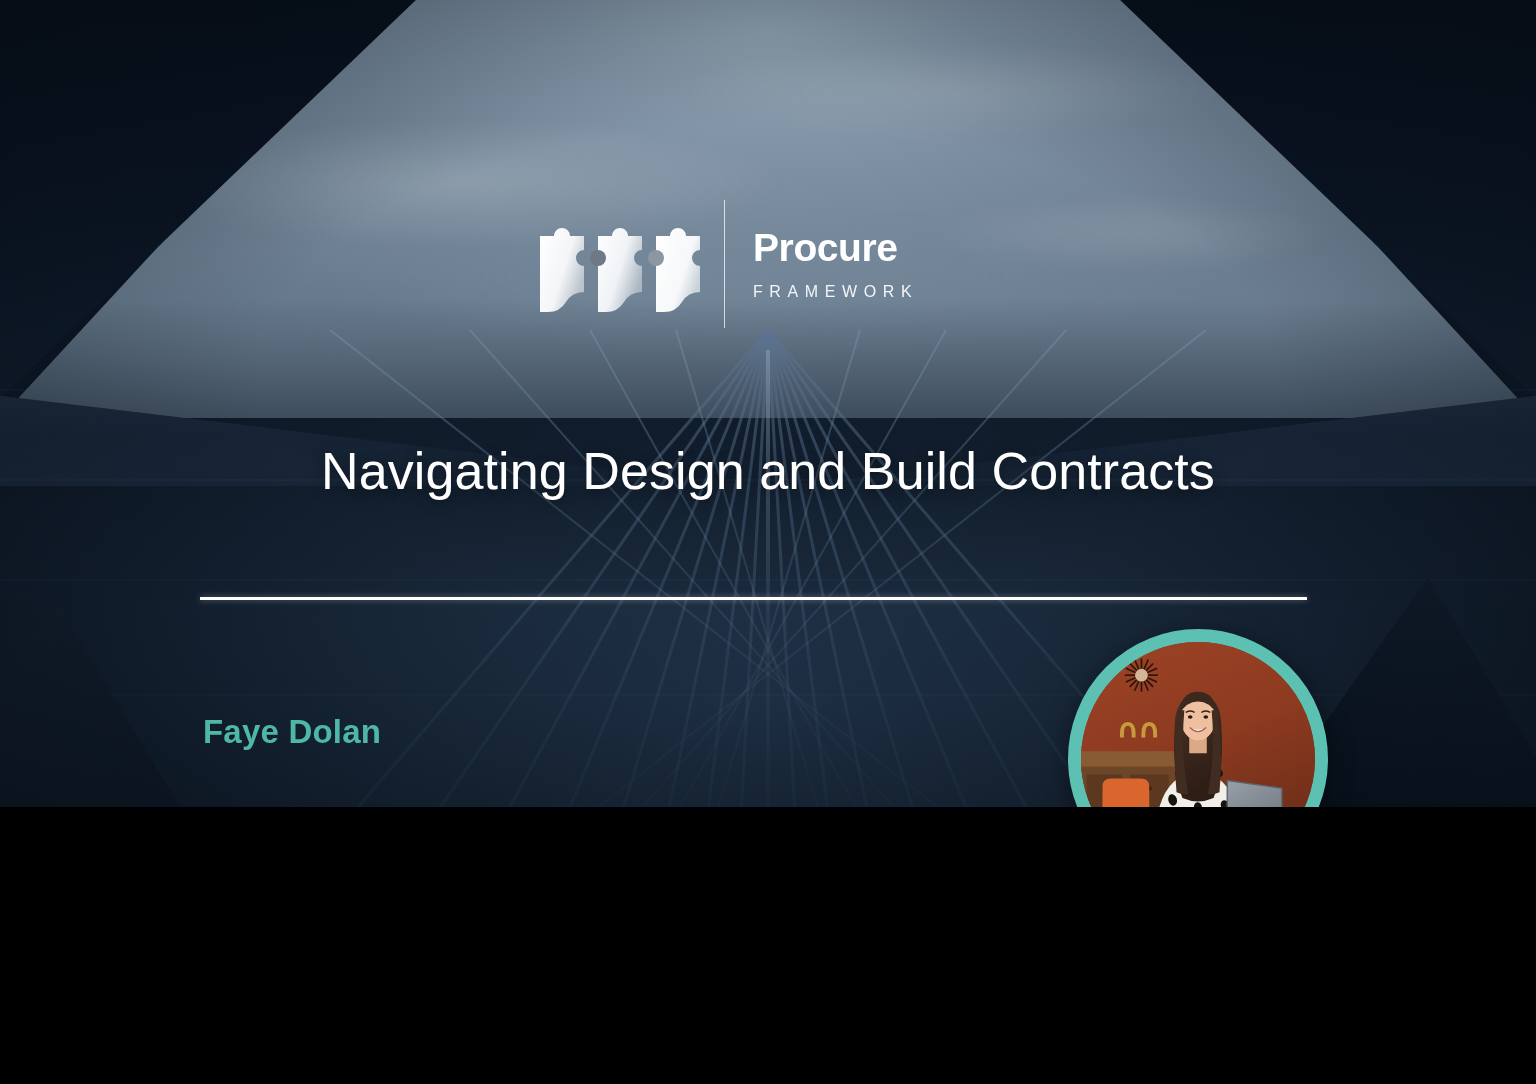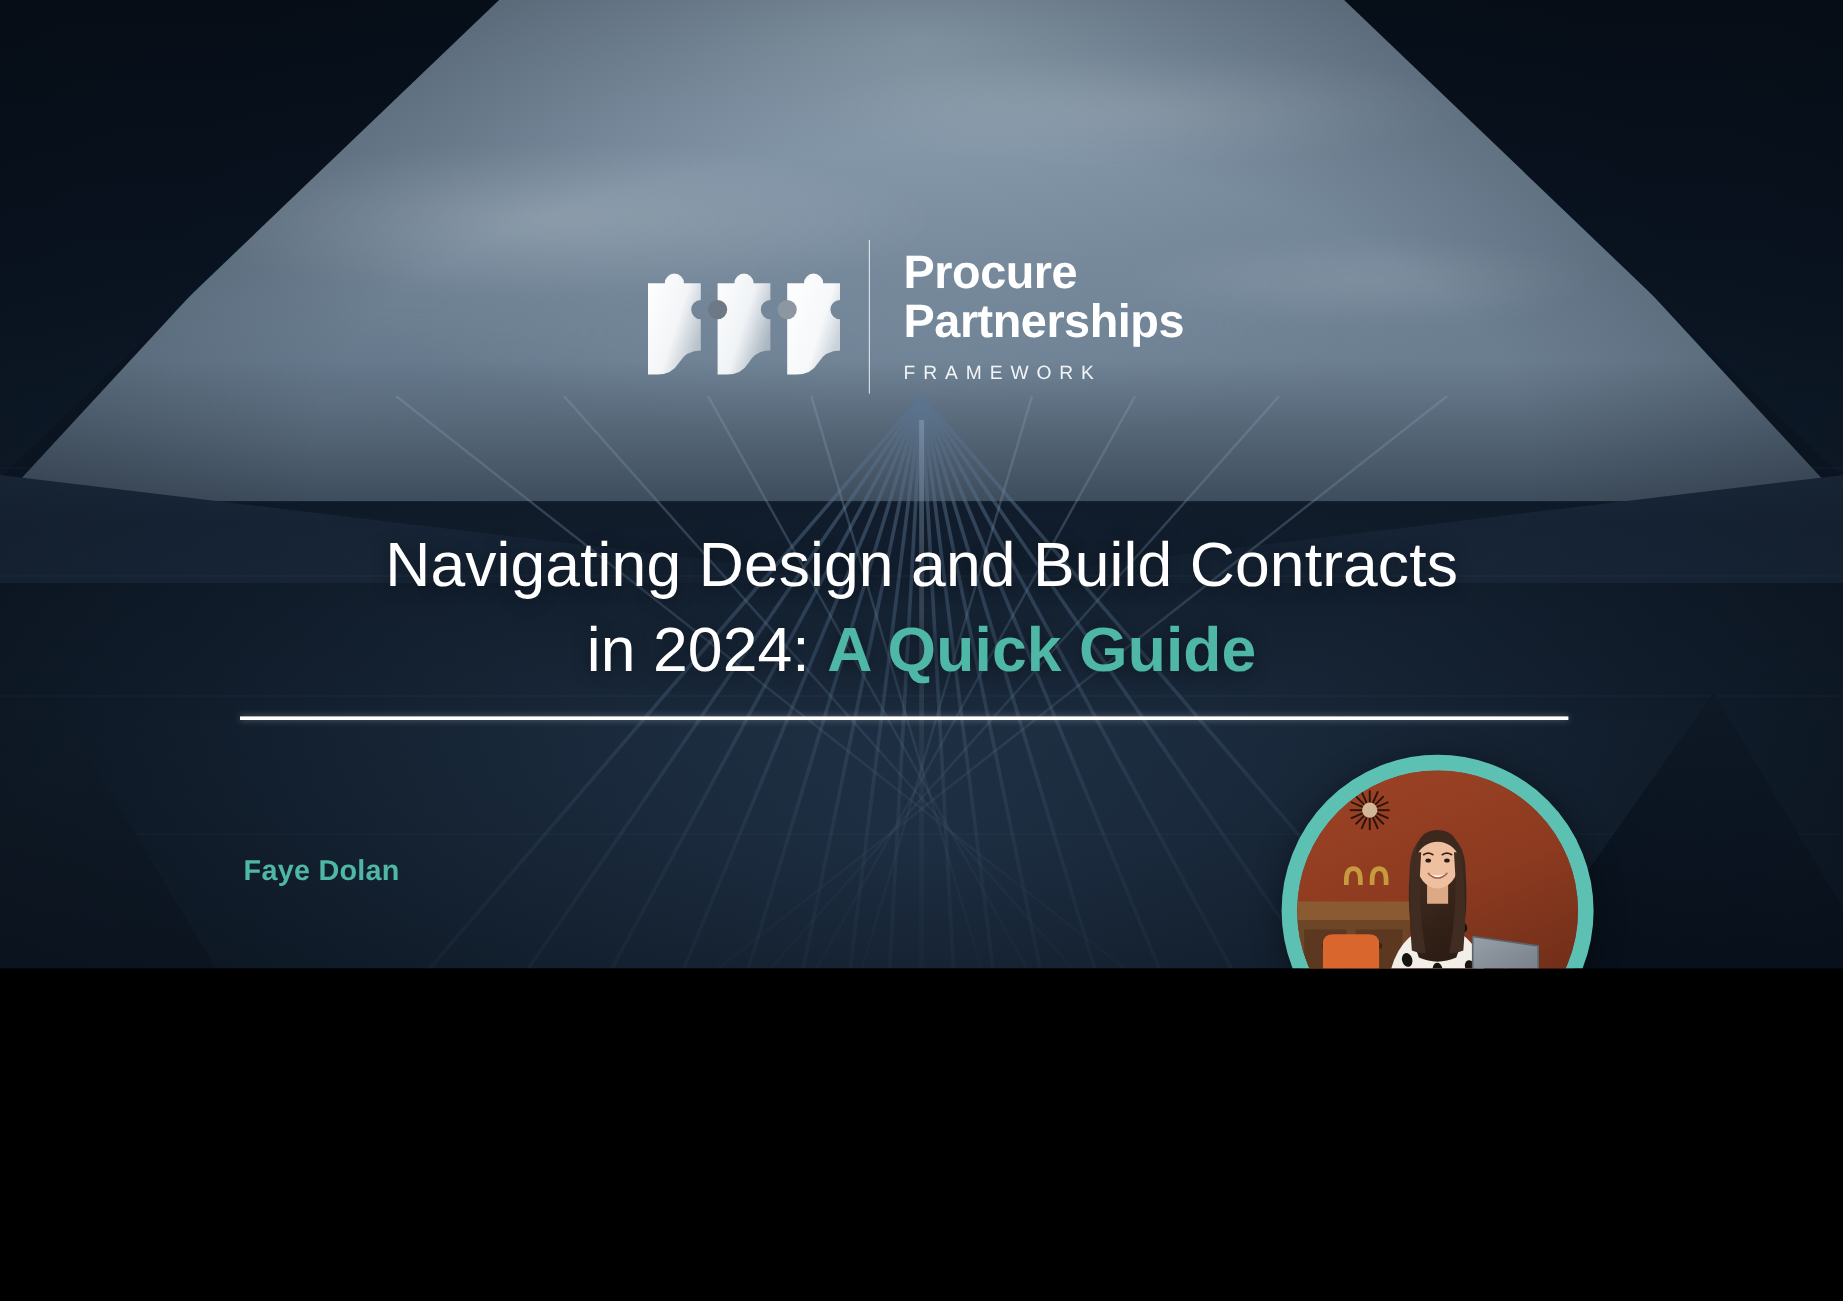"Partnerships" span.logo-name { html: <span>Partnerships</span> -> none }
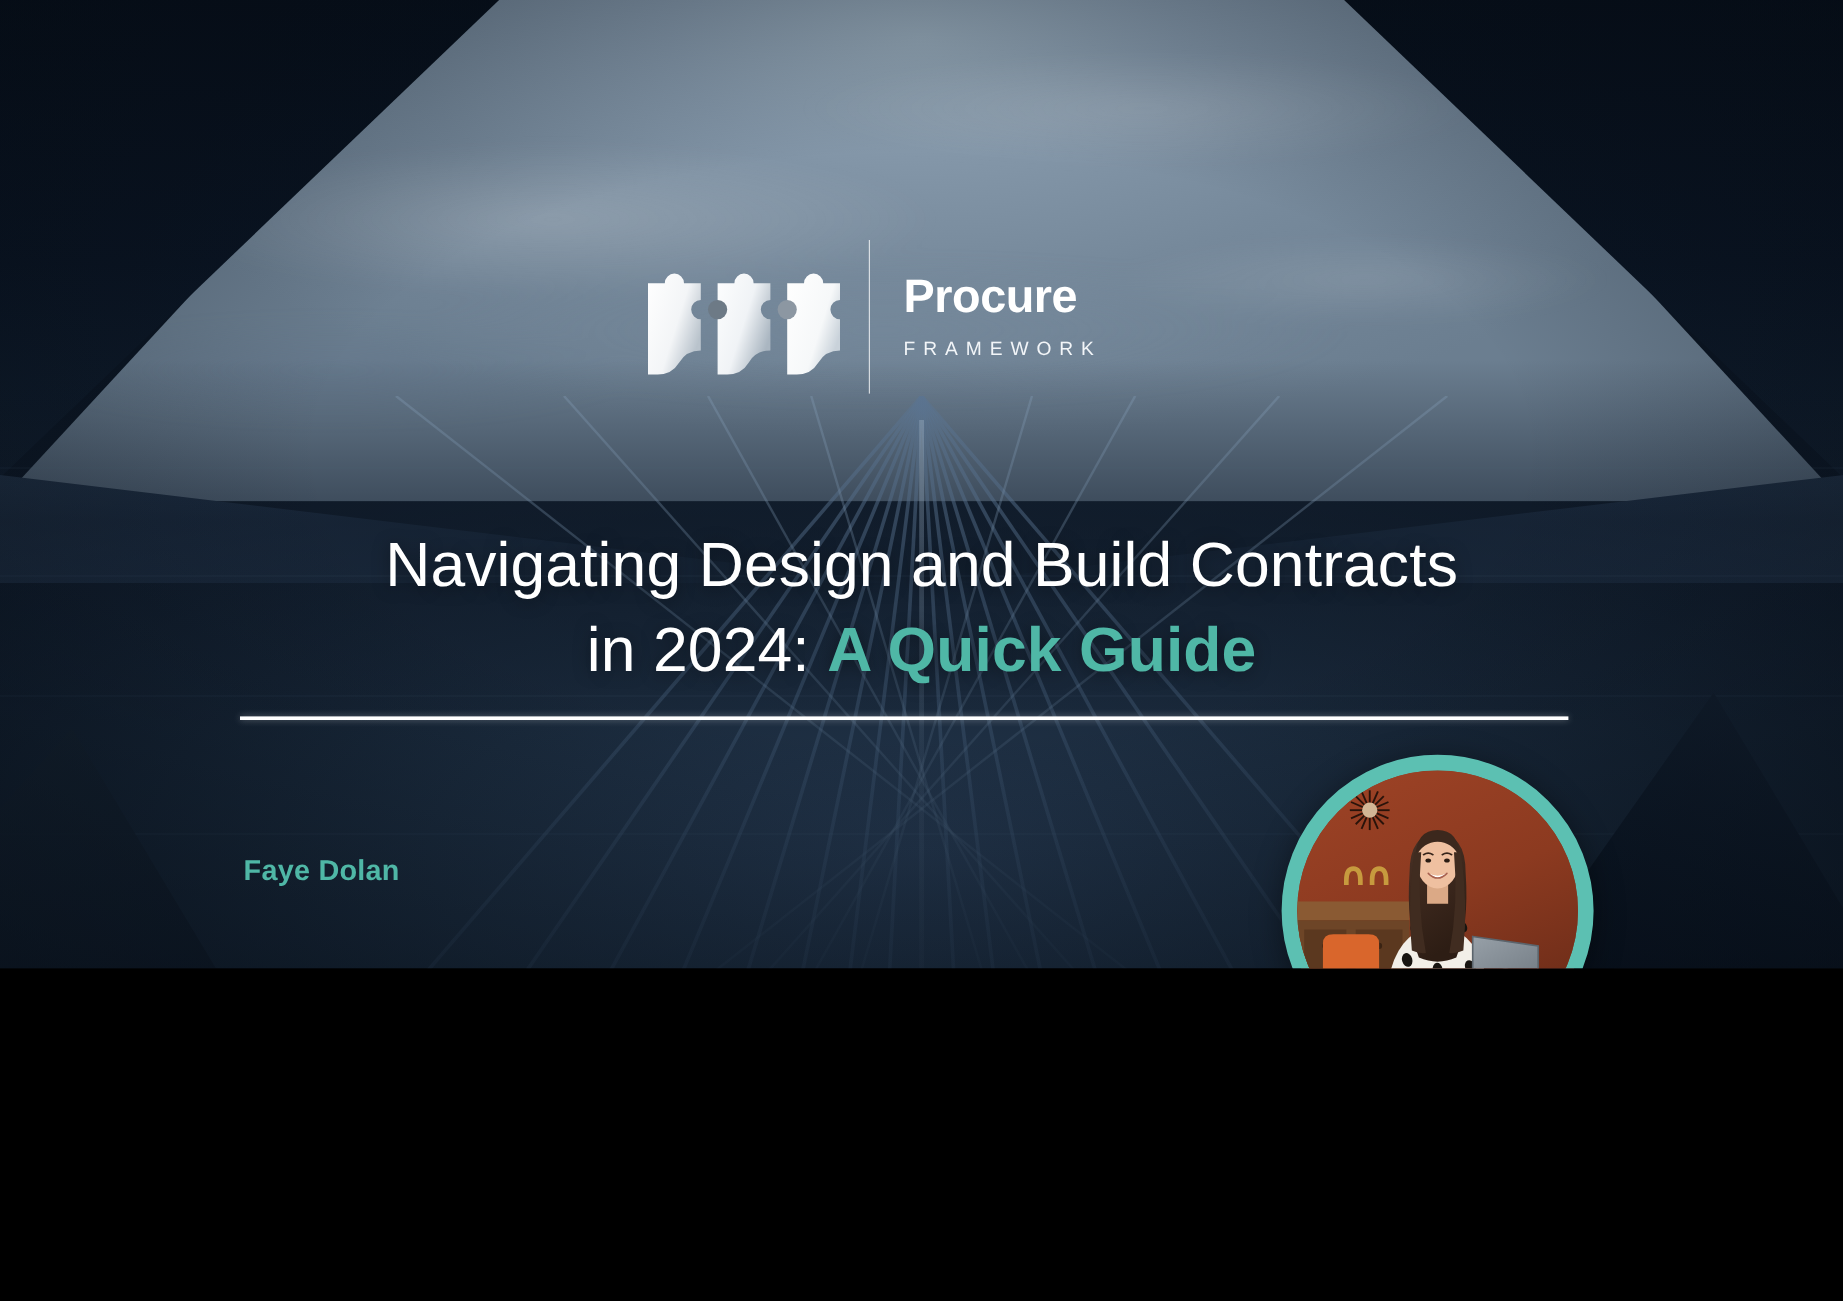"in 2024: A Quick Guide" div.title-line { html: <div><span>in 2024: </span><span>A Quick Guide</span></div> -> none }
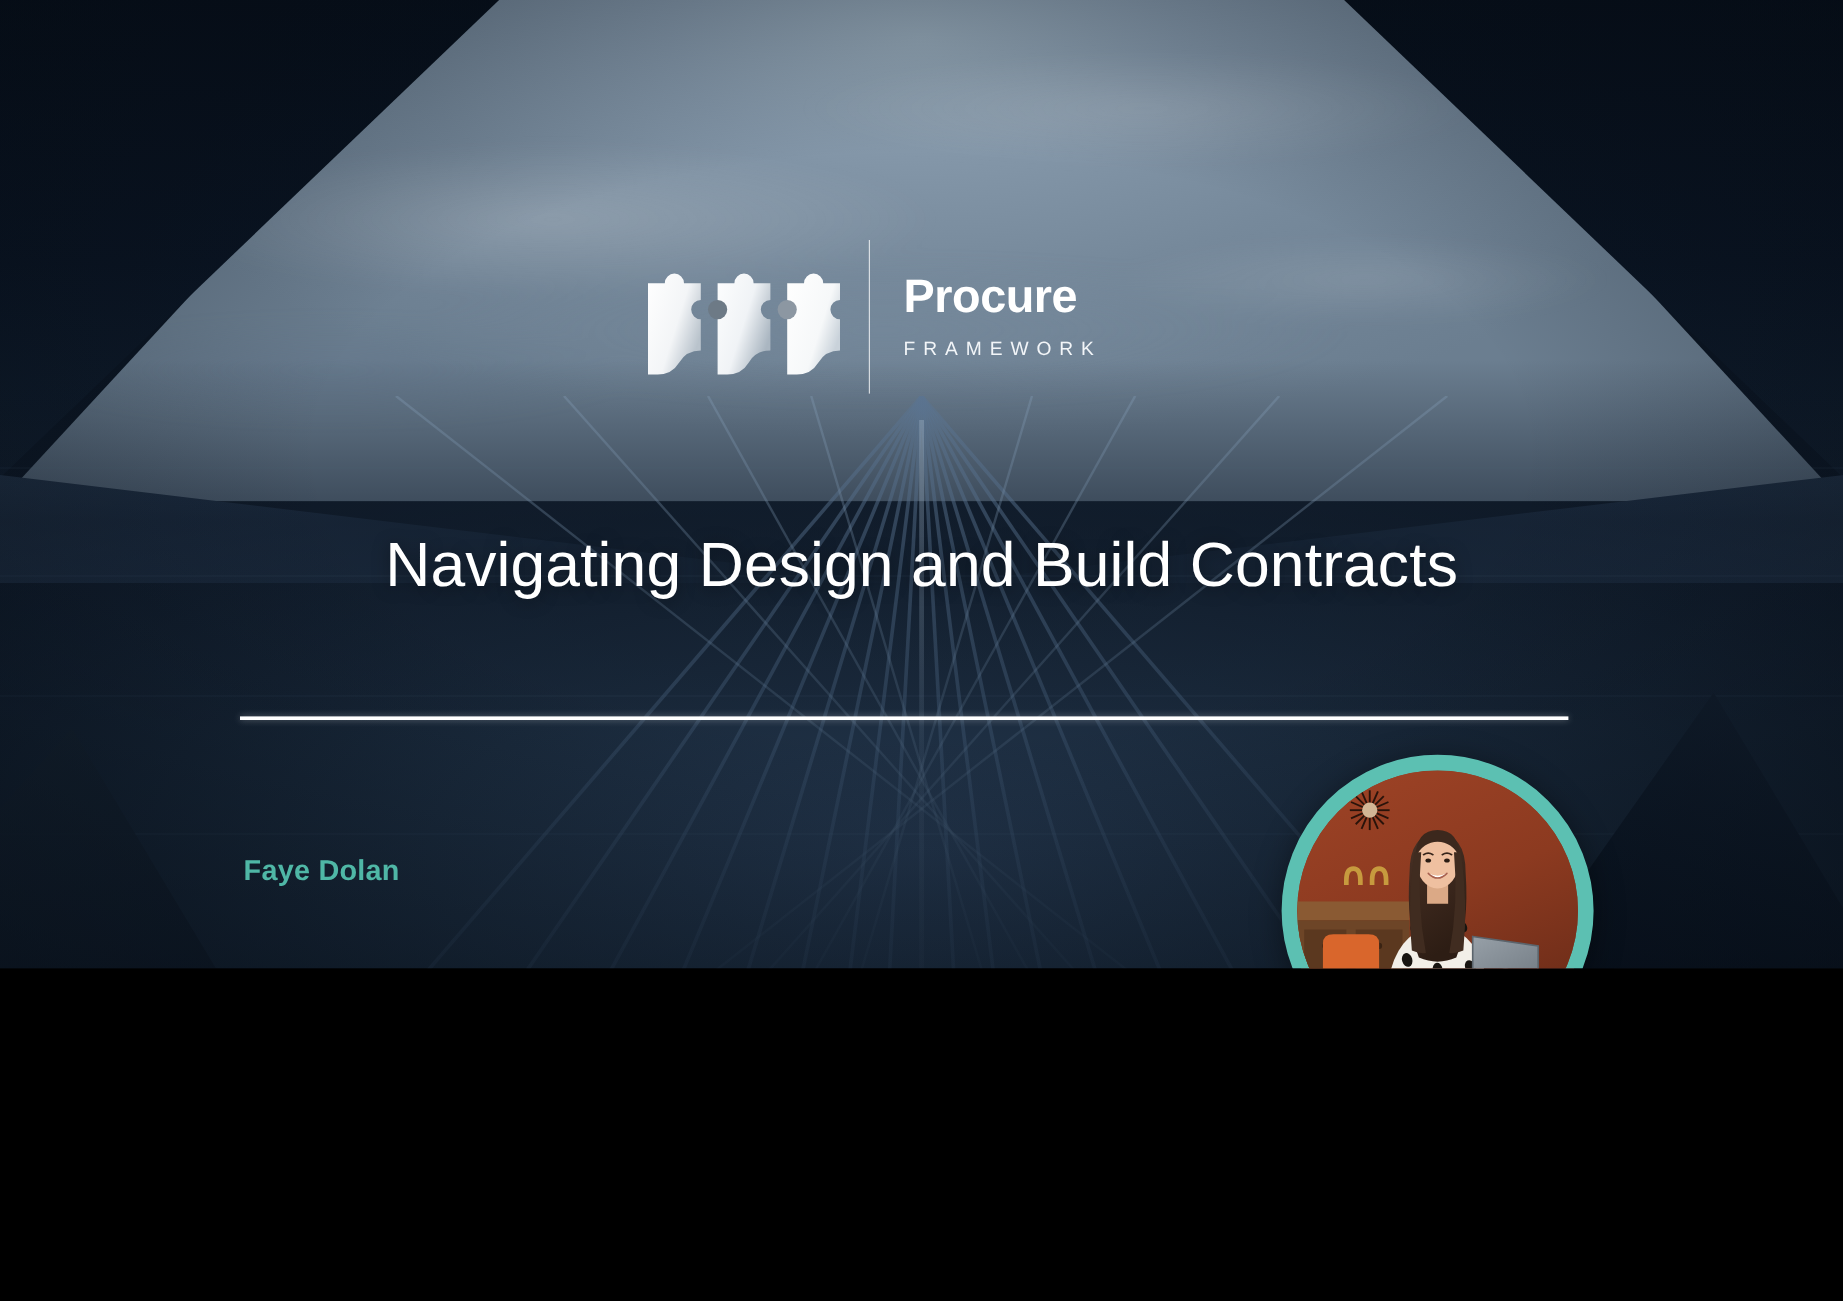"Faye Dolan" .presenter-name { font-size: 24px -> 33px }
